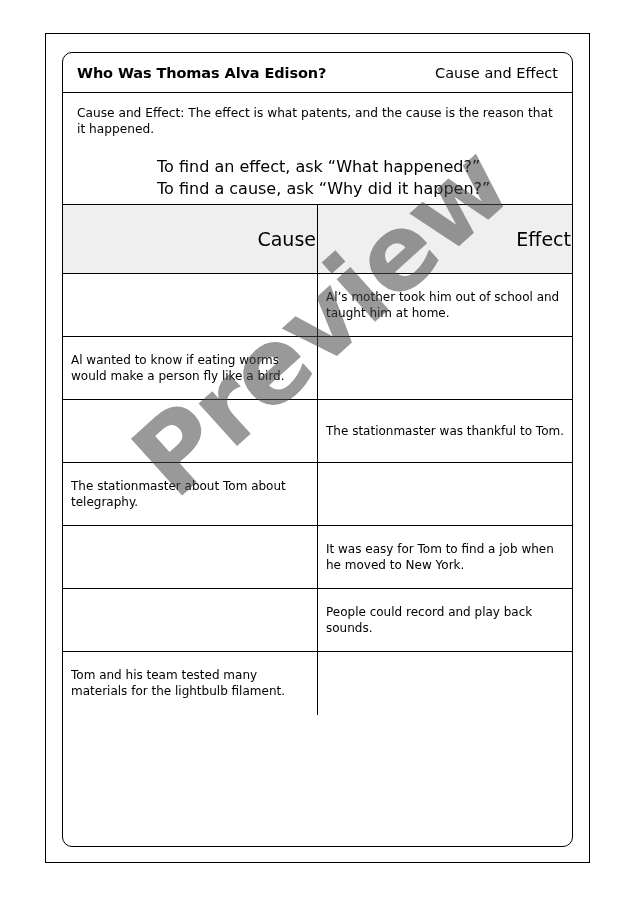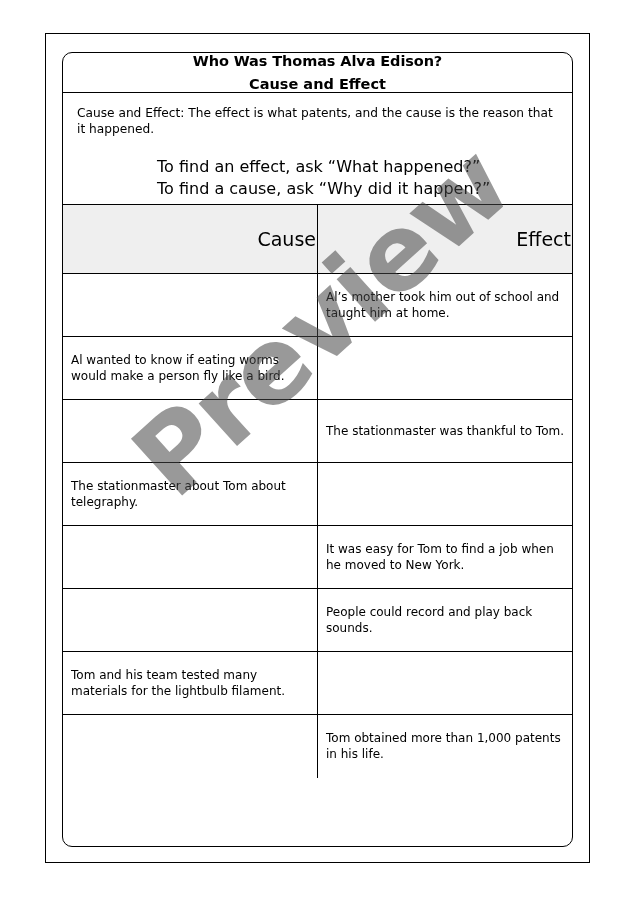"Who Was Thomas Alva Edison?" .ws-header { flex-direction: column -> none }
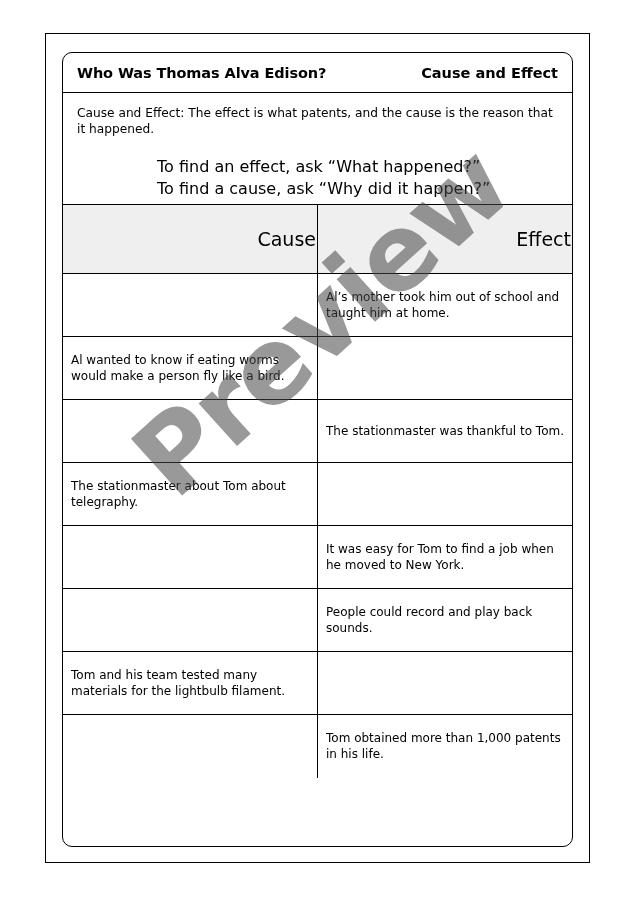"Cause and Effect" .ws-skill { font-weight: bold -> normal }
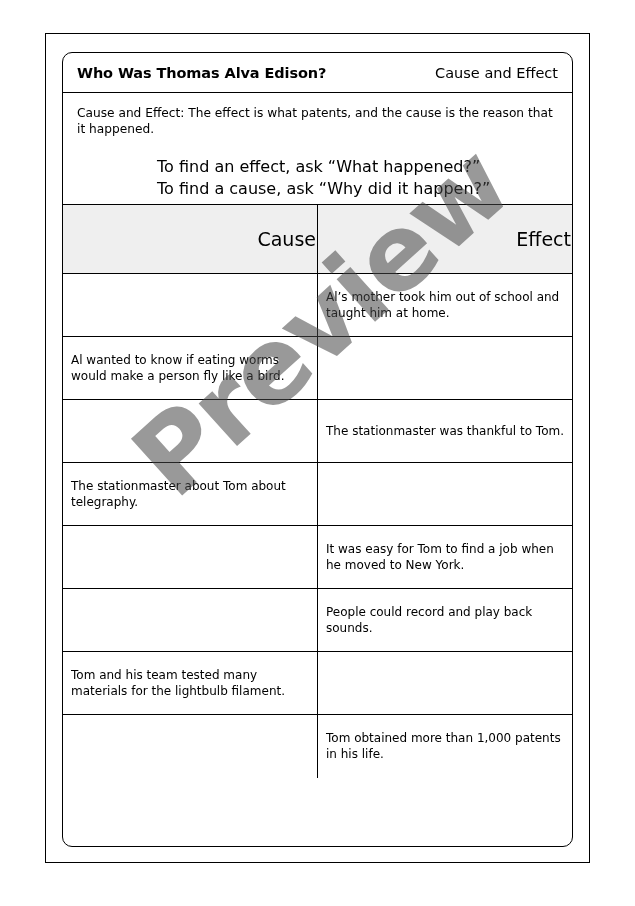"Tom obtained more than 1,000" tr { html: <tr> <td></td> <td>Tom obtained more than 1,000 patents in his life.</td> </tr> -> none }
